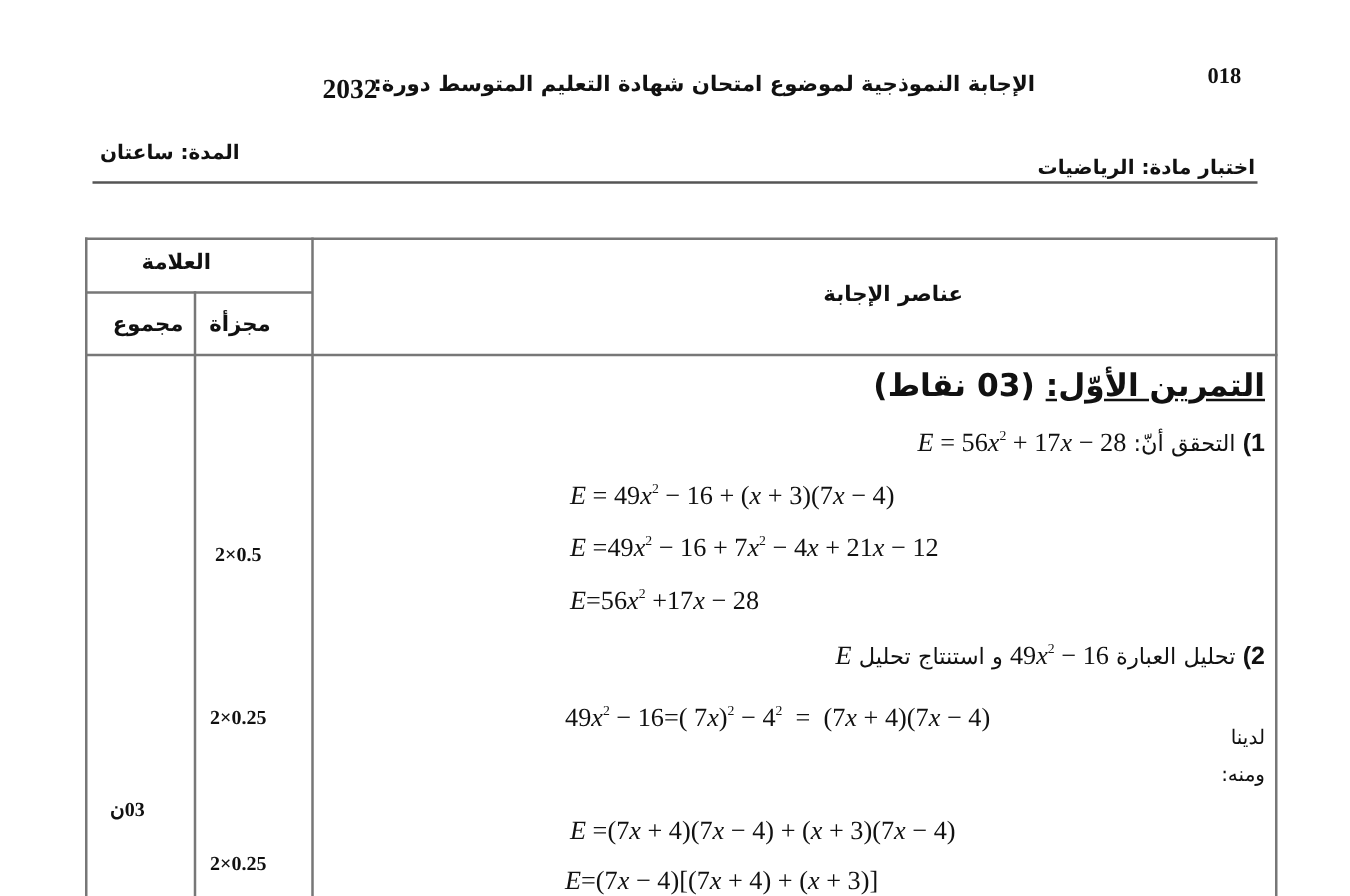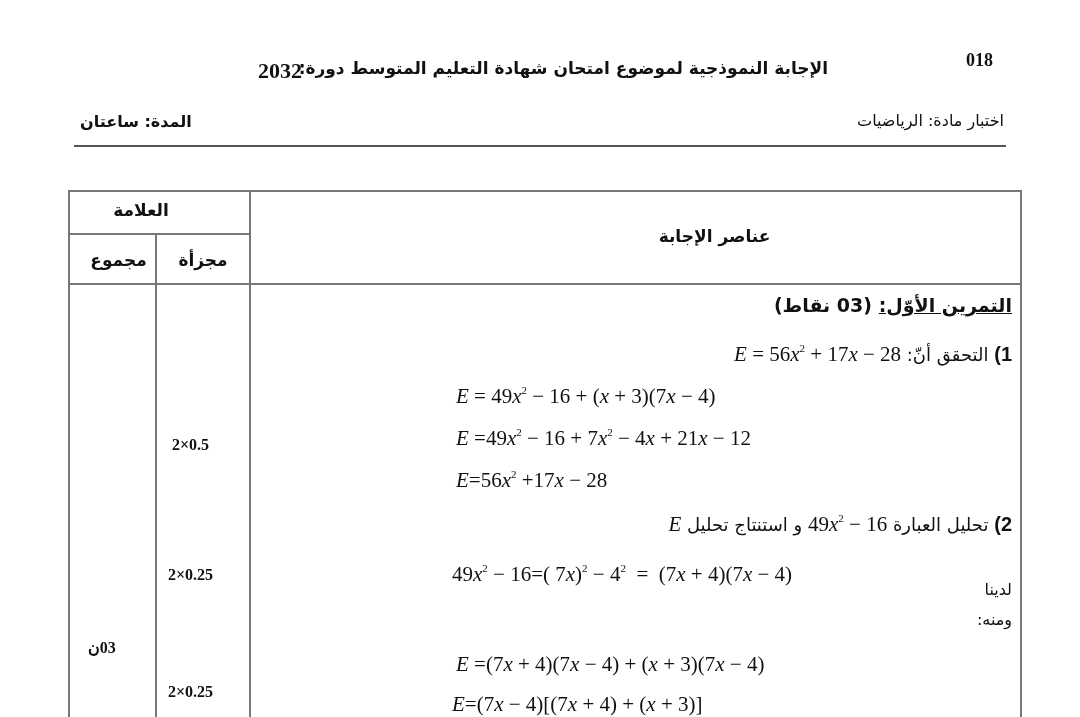"اختبار مادة: الرياضيات" .subject { font-weight: normal -> bold; top: 111px -> 124px }
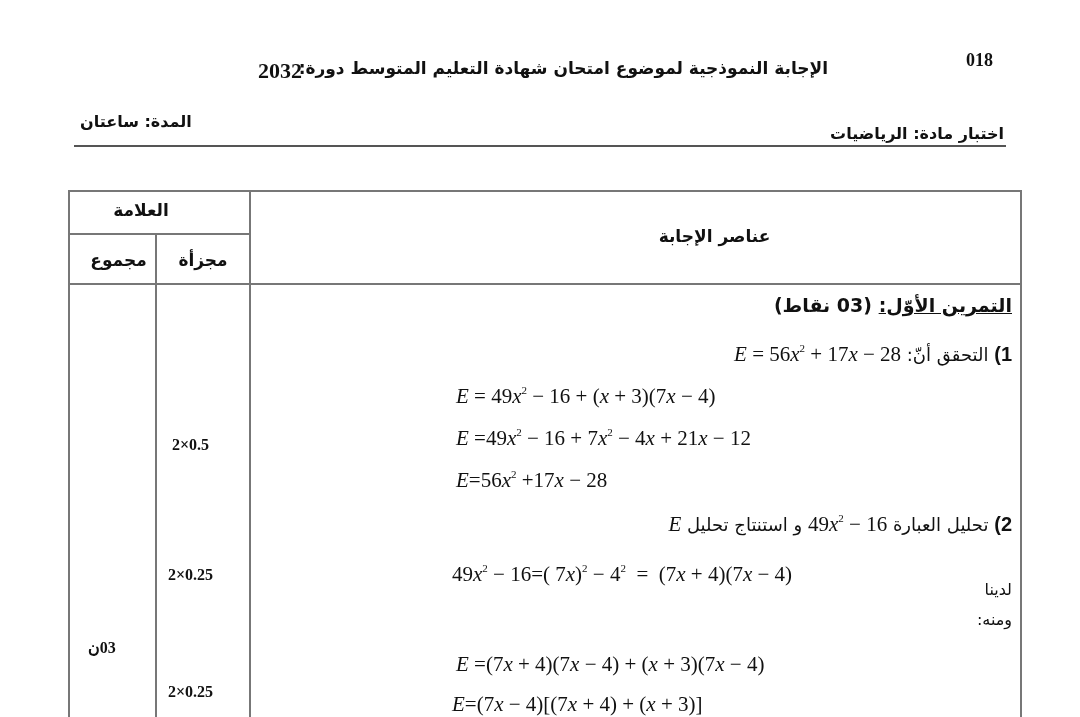"مجزأة" div.abs { left: 157px -> 146px }
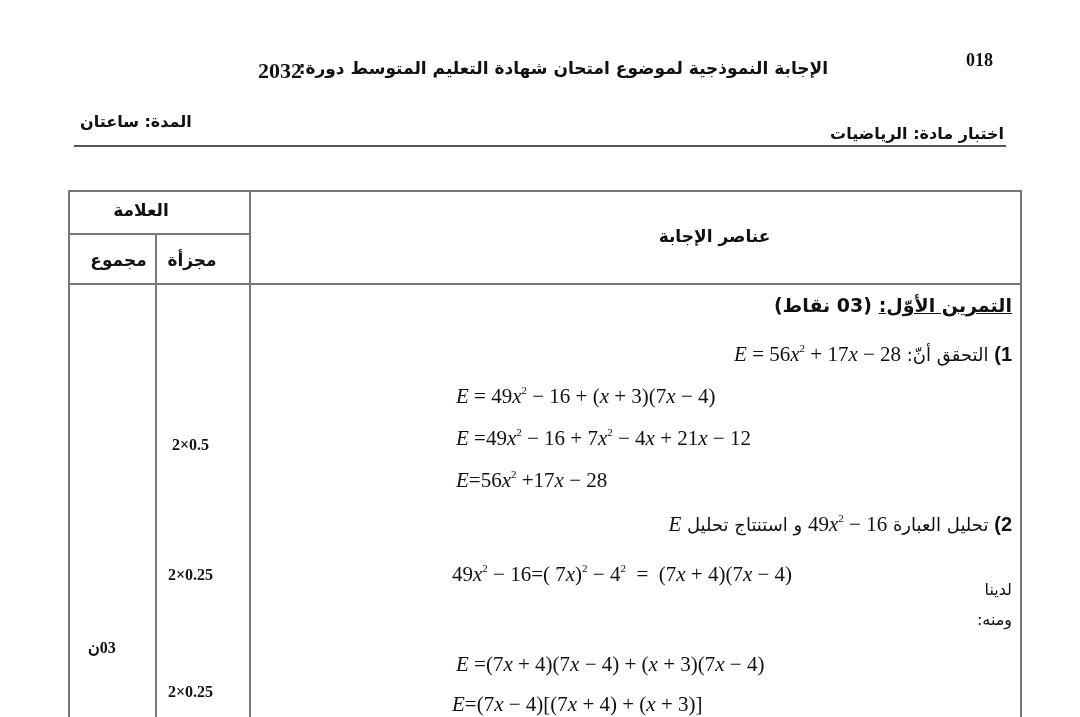"التمرين الأوّل: (03 نقاط)" .ex-title { font-size: 19px -> 25px }
